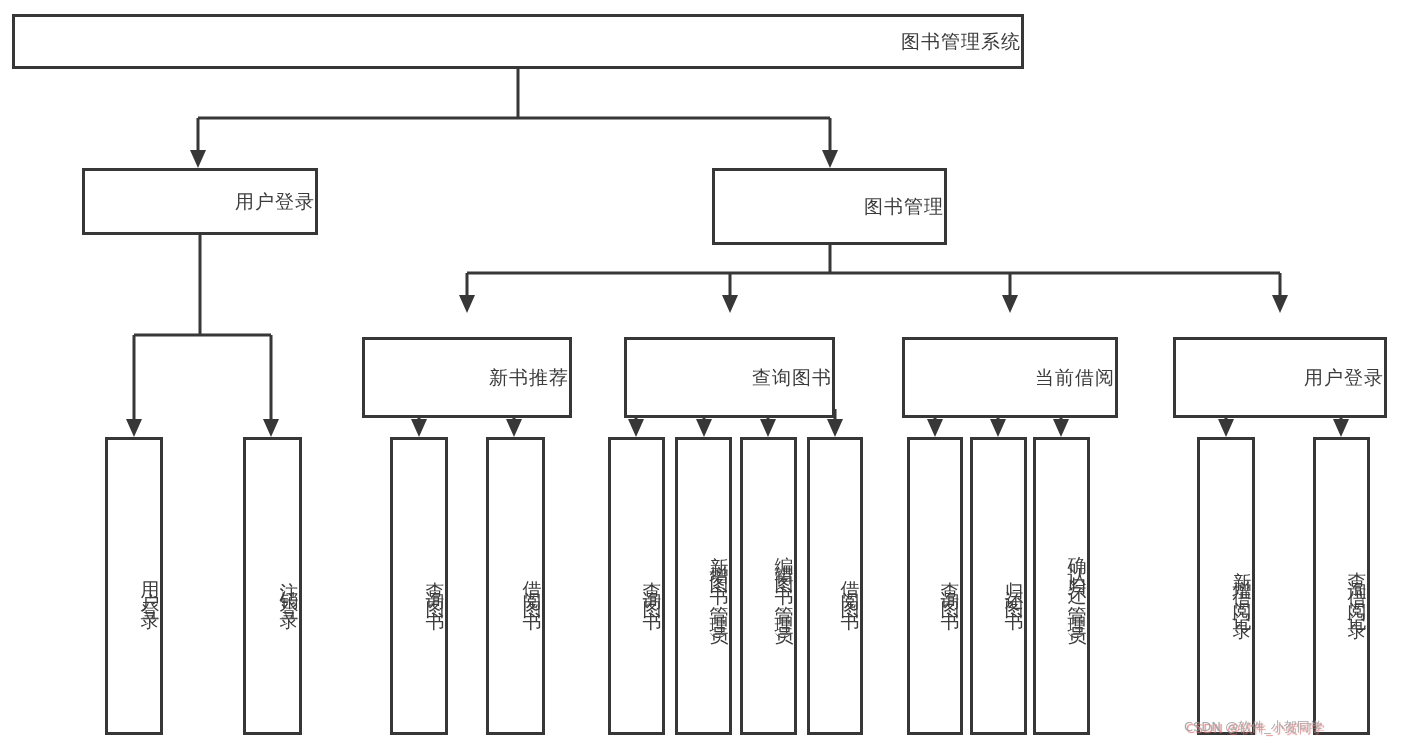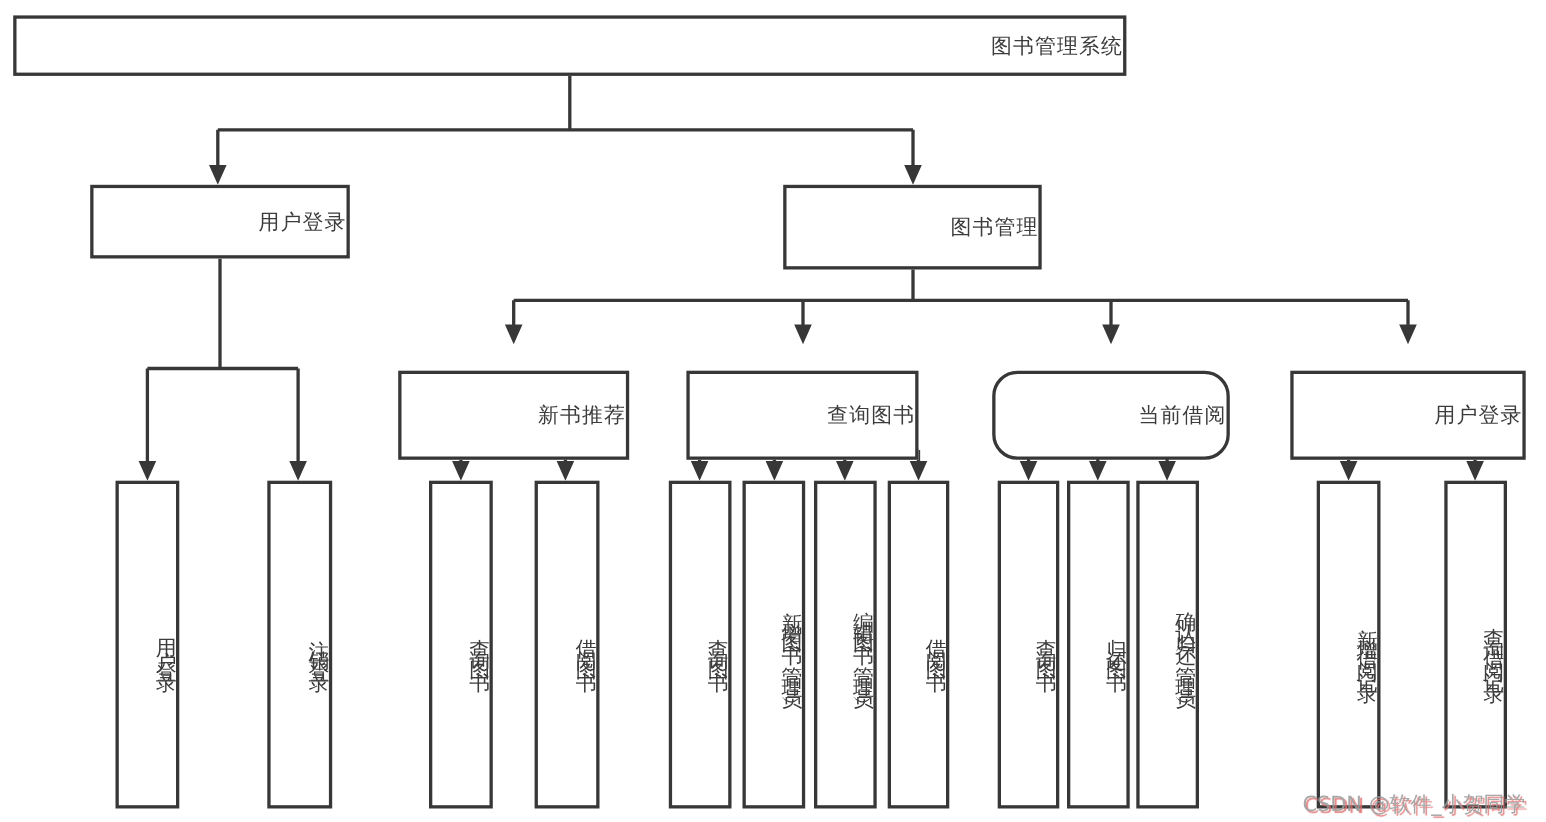"当前借阅" div.box { border-radius: 23px -> none }
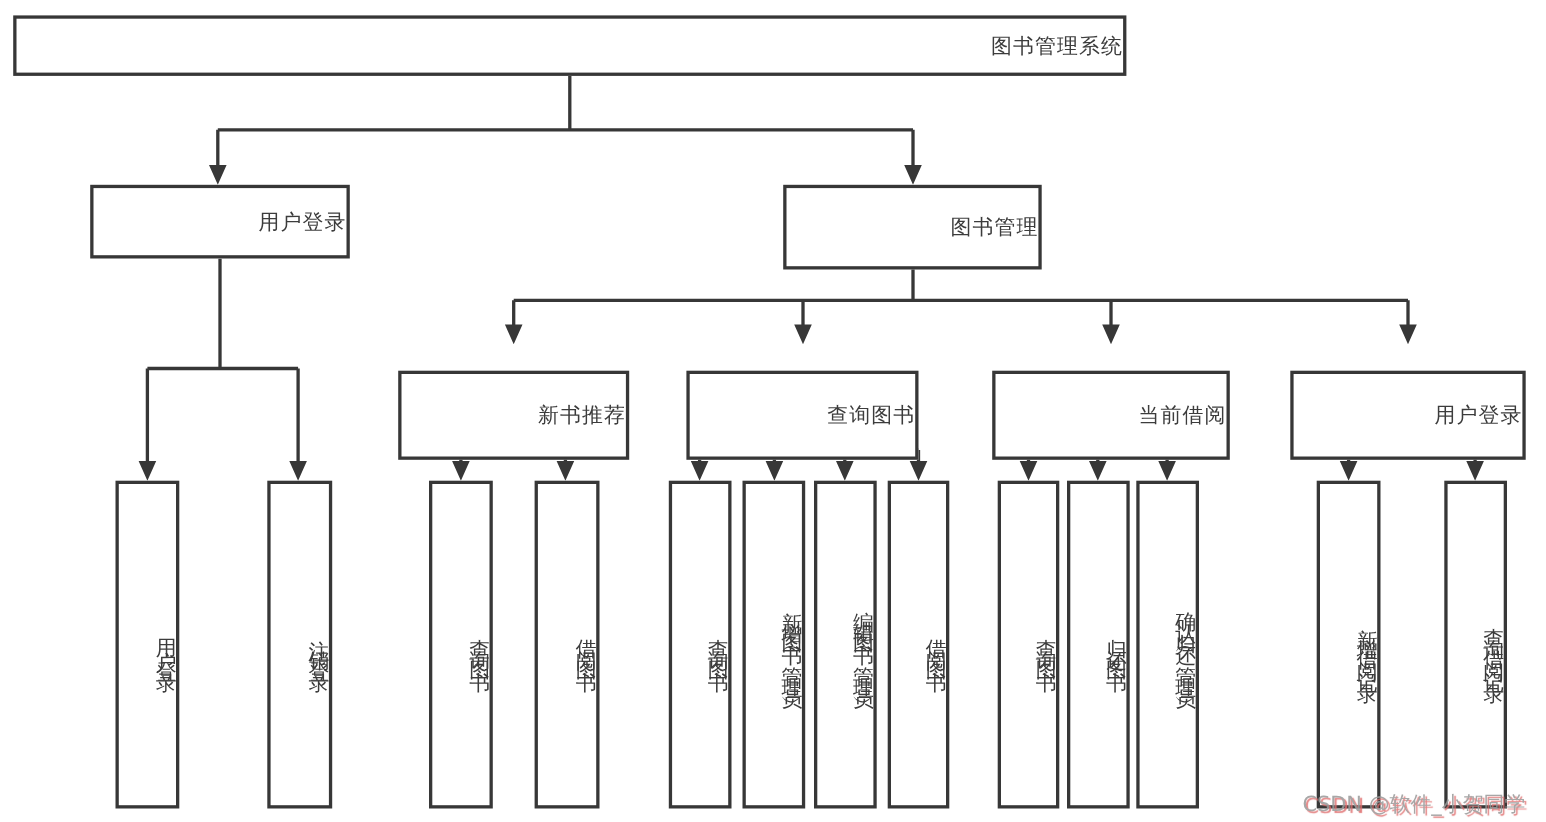"CSDN @软件_小贺同学" #watermark { font-size: 19px -> 13px }
